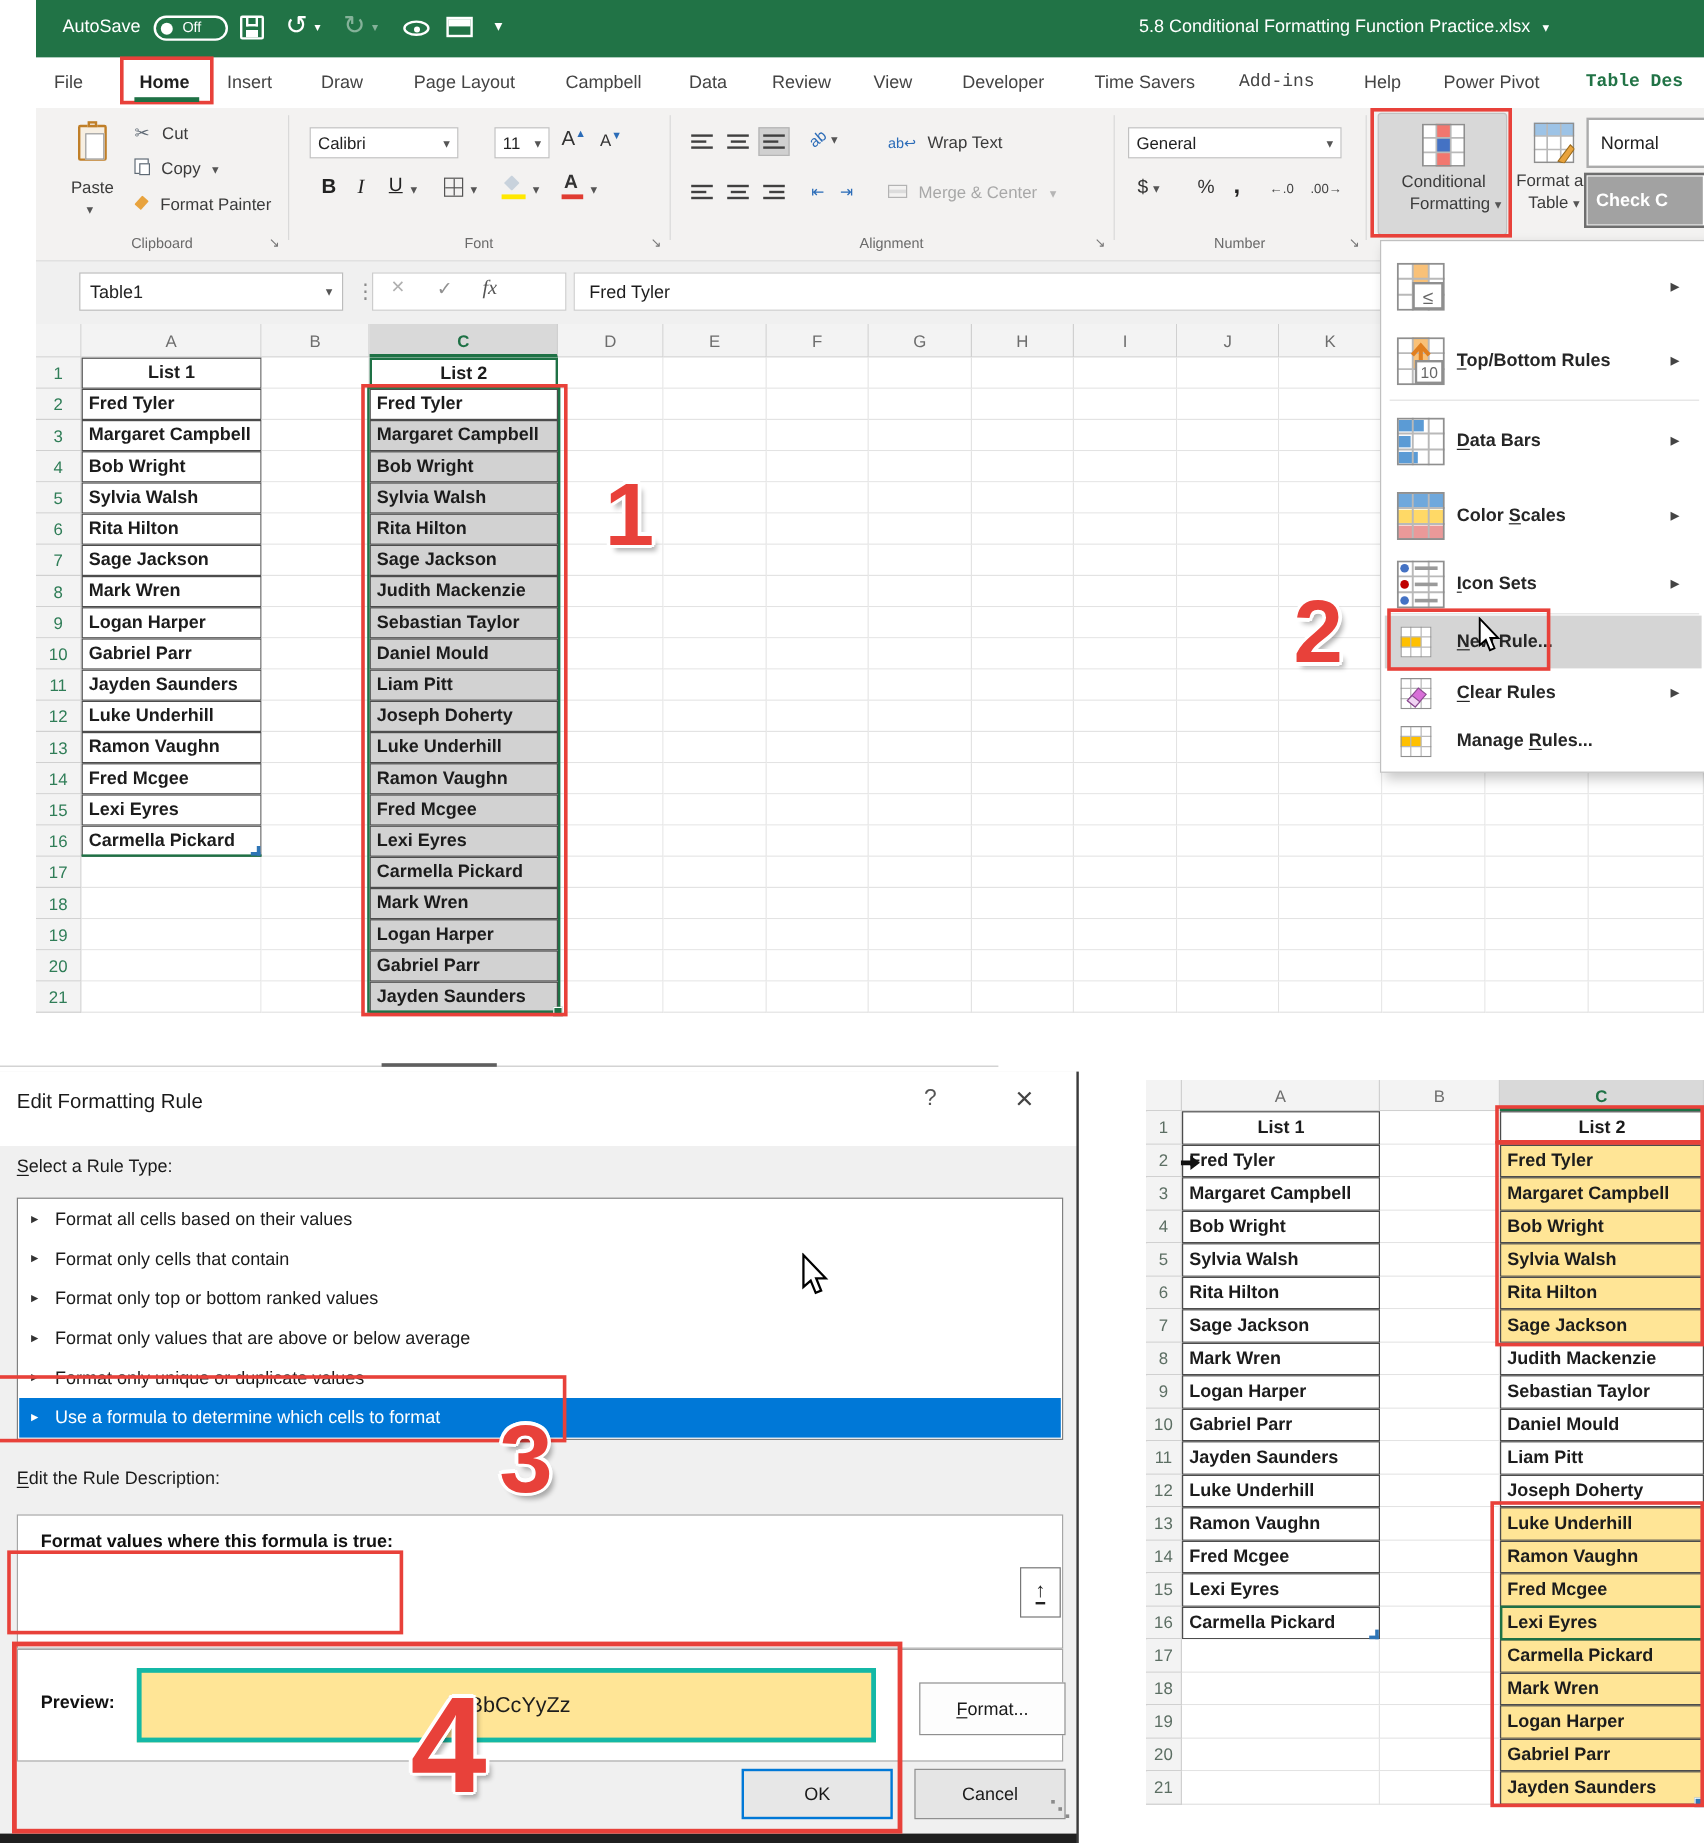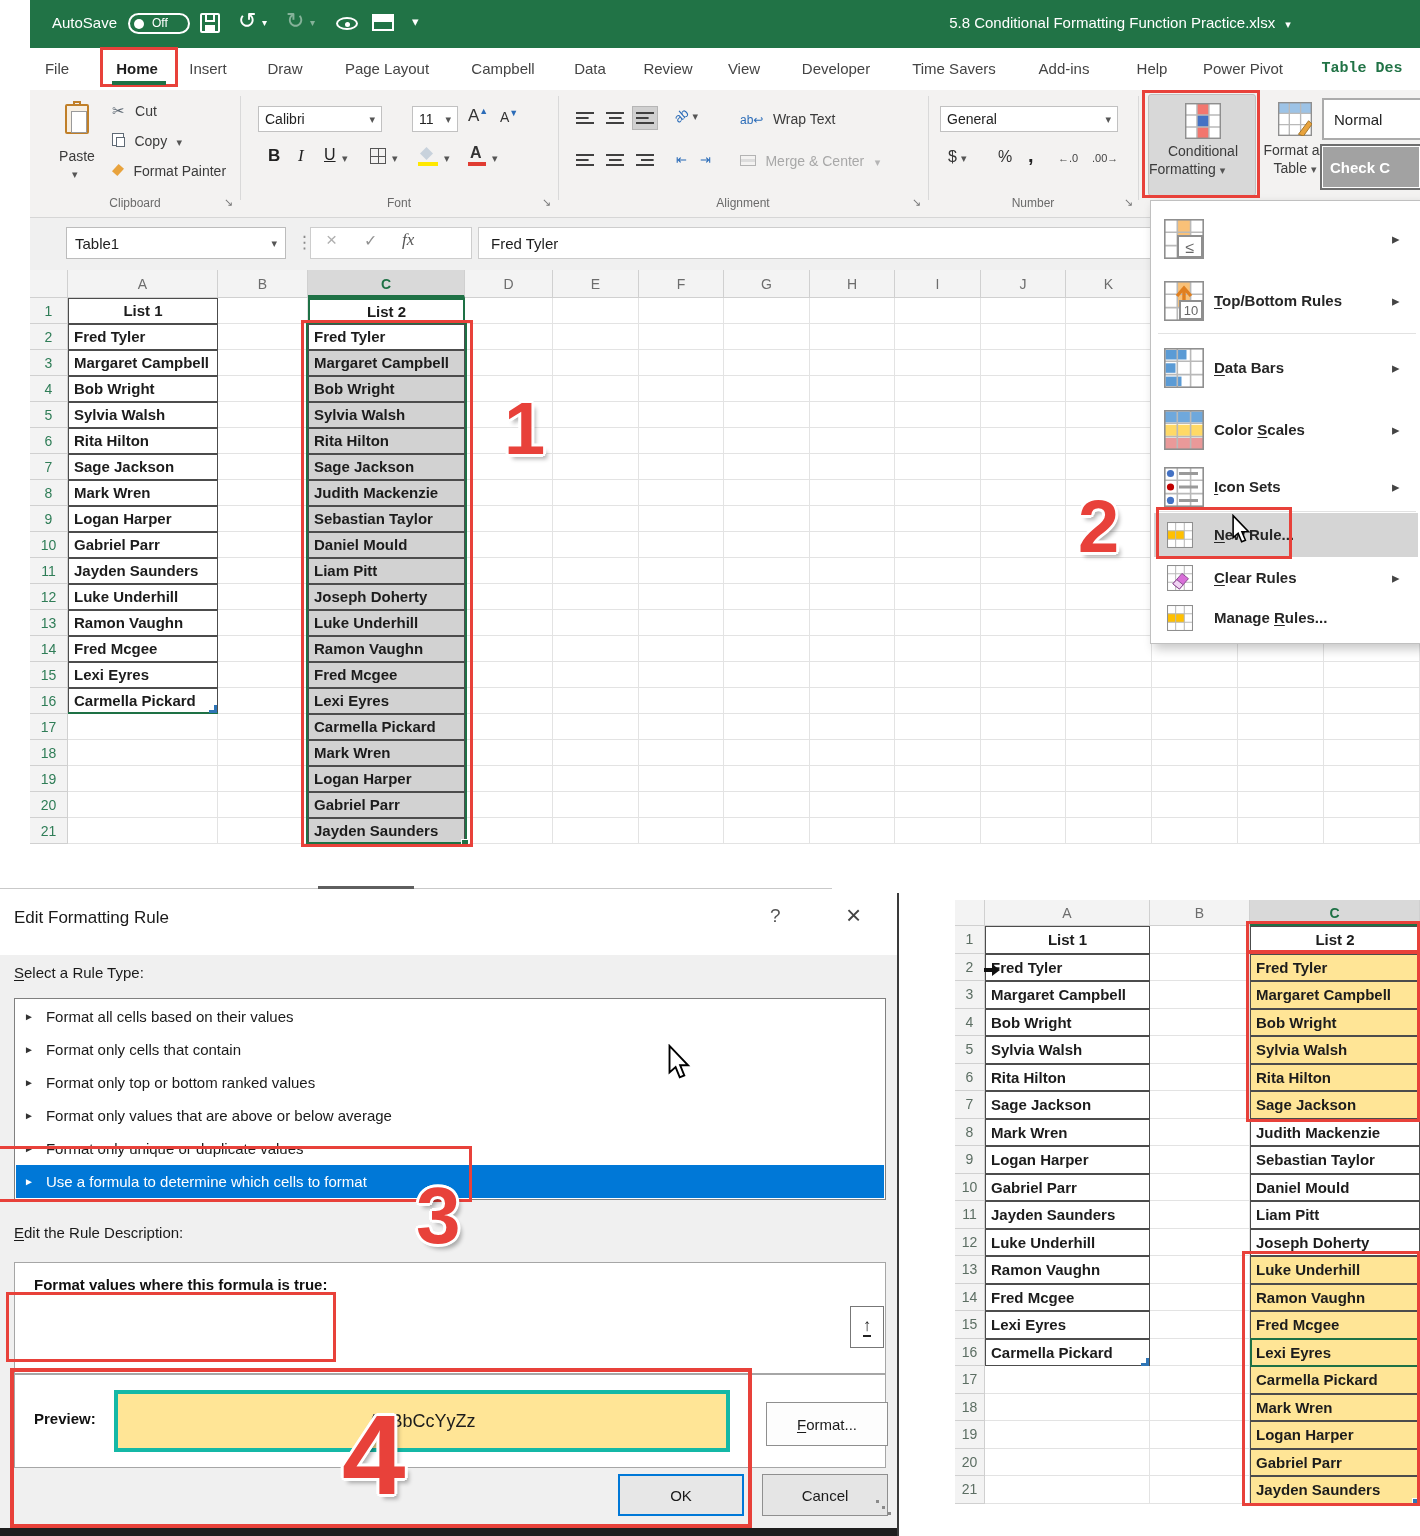"Add-ins" div.tab { font-family: none -> Liberation Mono, monospace }
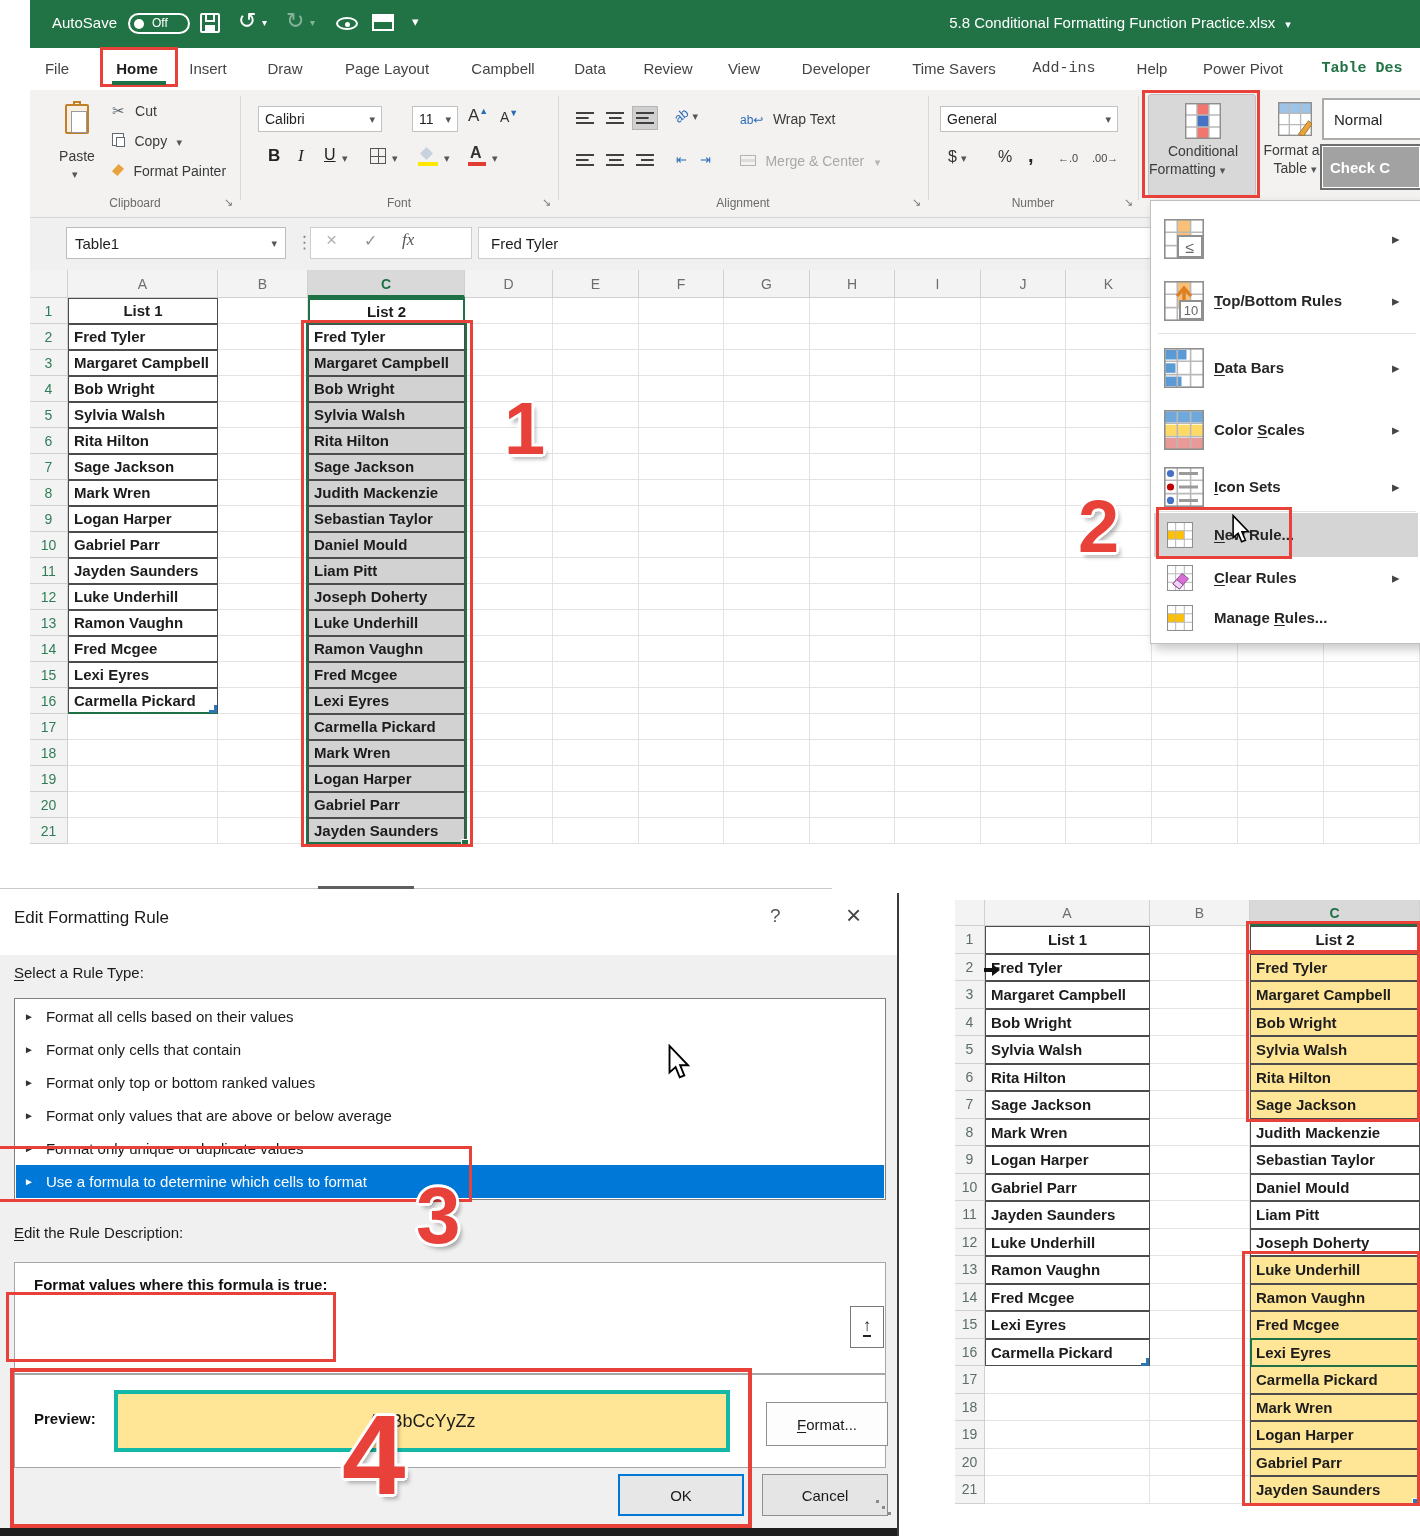"Formatting ▾" div.abs { text-align: left -> center }
